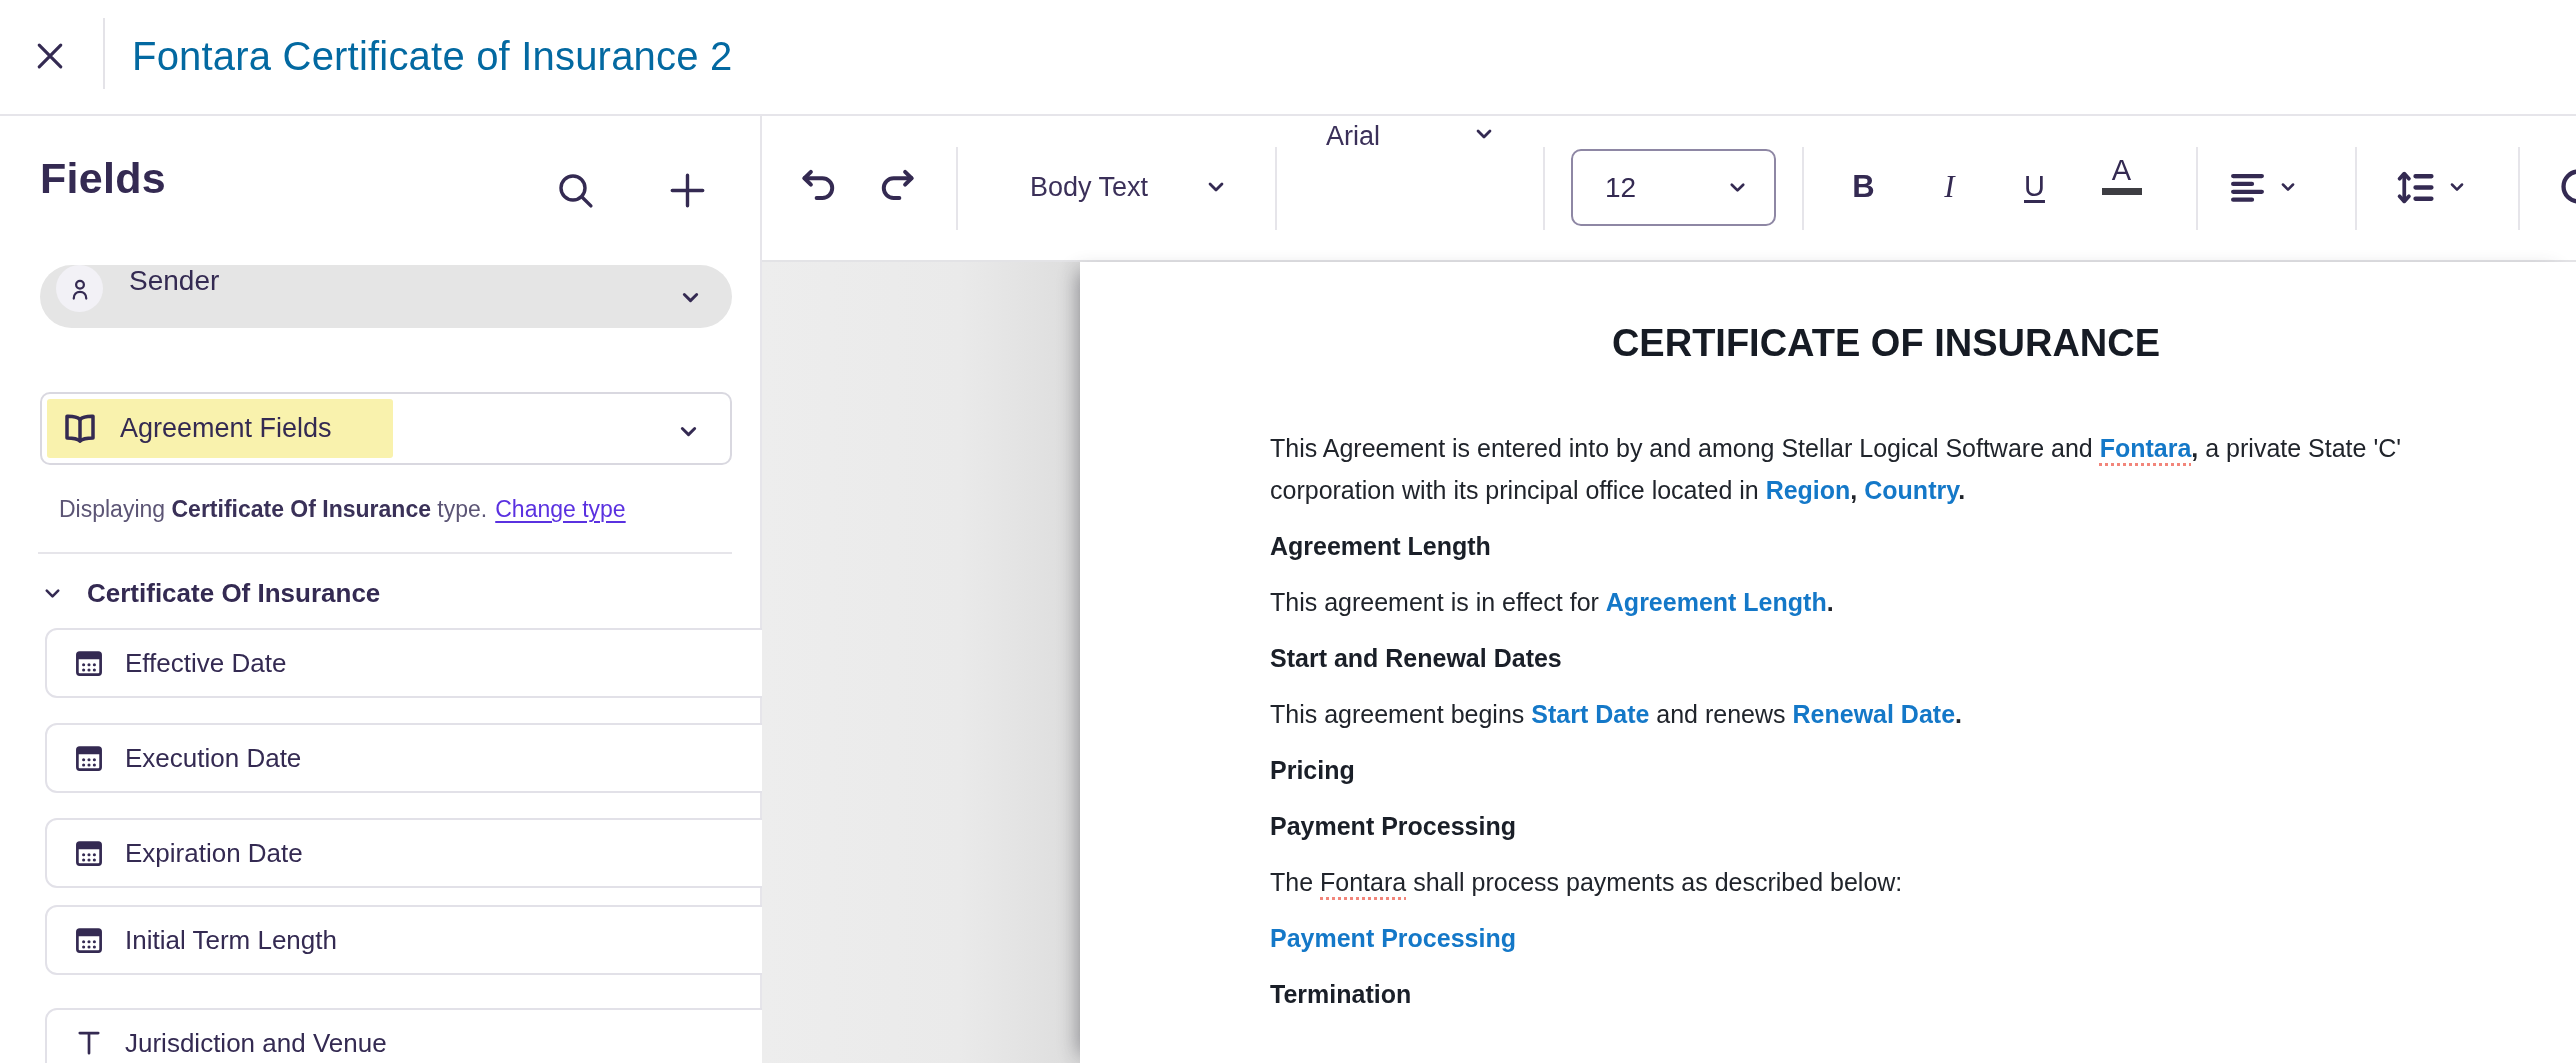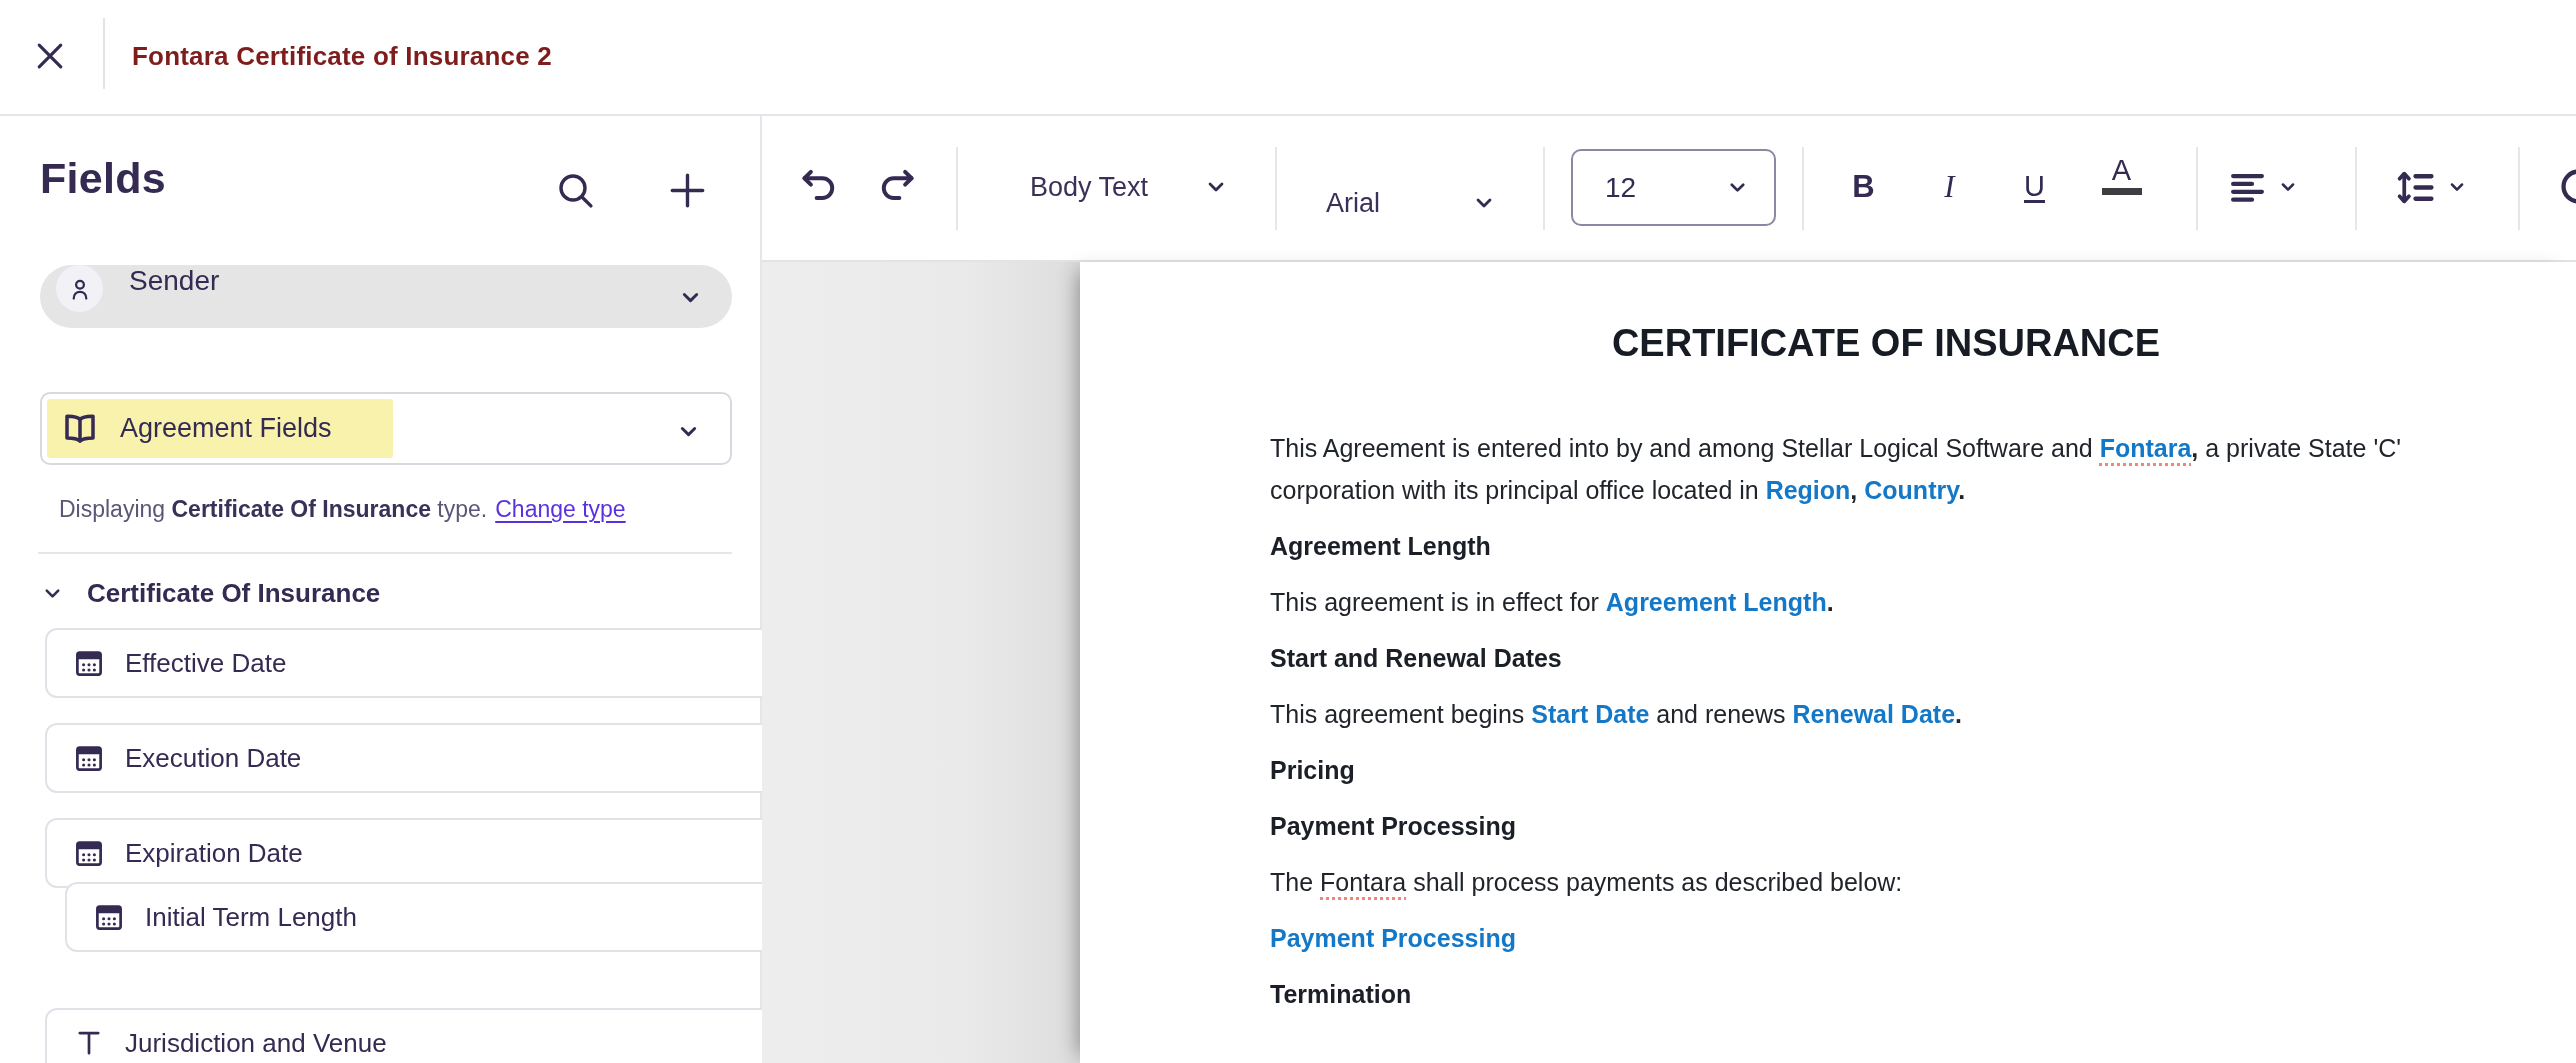"Fontara Certificate of Insurance 2" .doc-title-label { color: #7f1d1d -> #0369a1; font-size: 26px -> 40px; font-weight: 700 -> 400 }
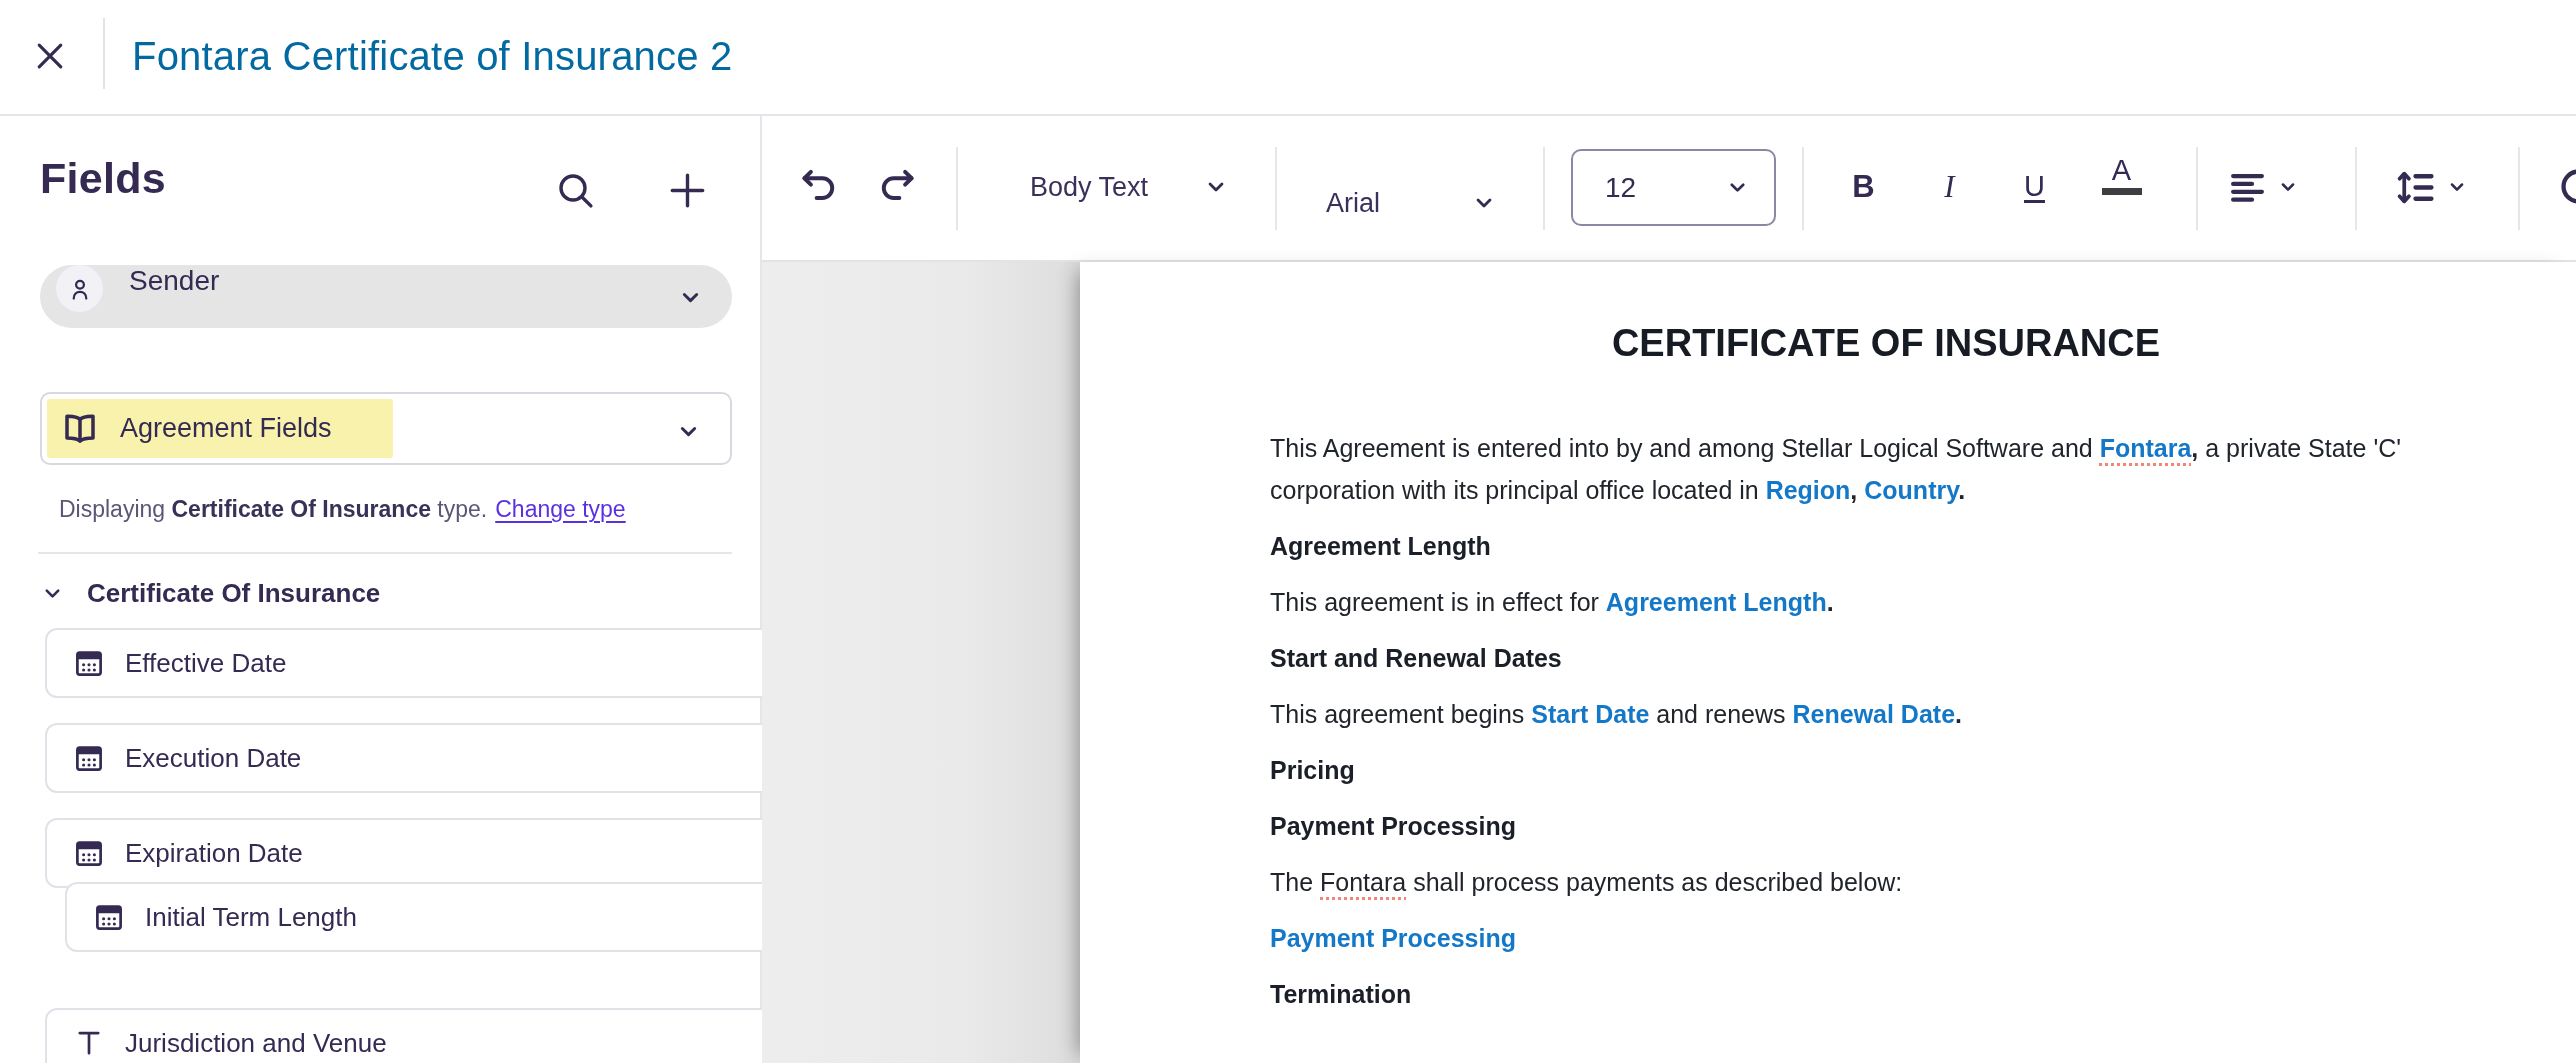"Arial" div.t-abs { align-items: center -> flex-start; top: 16px -> 5px }
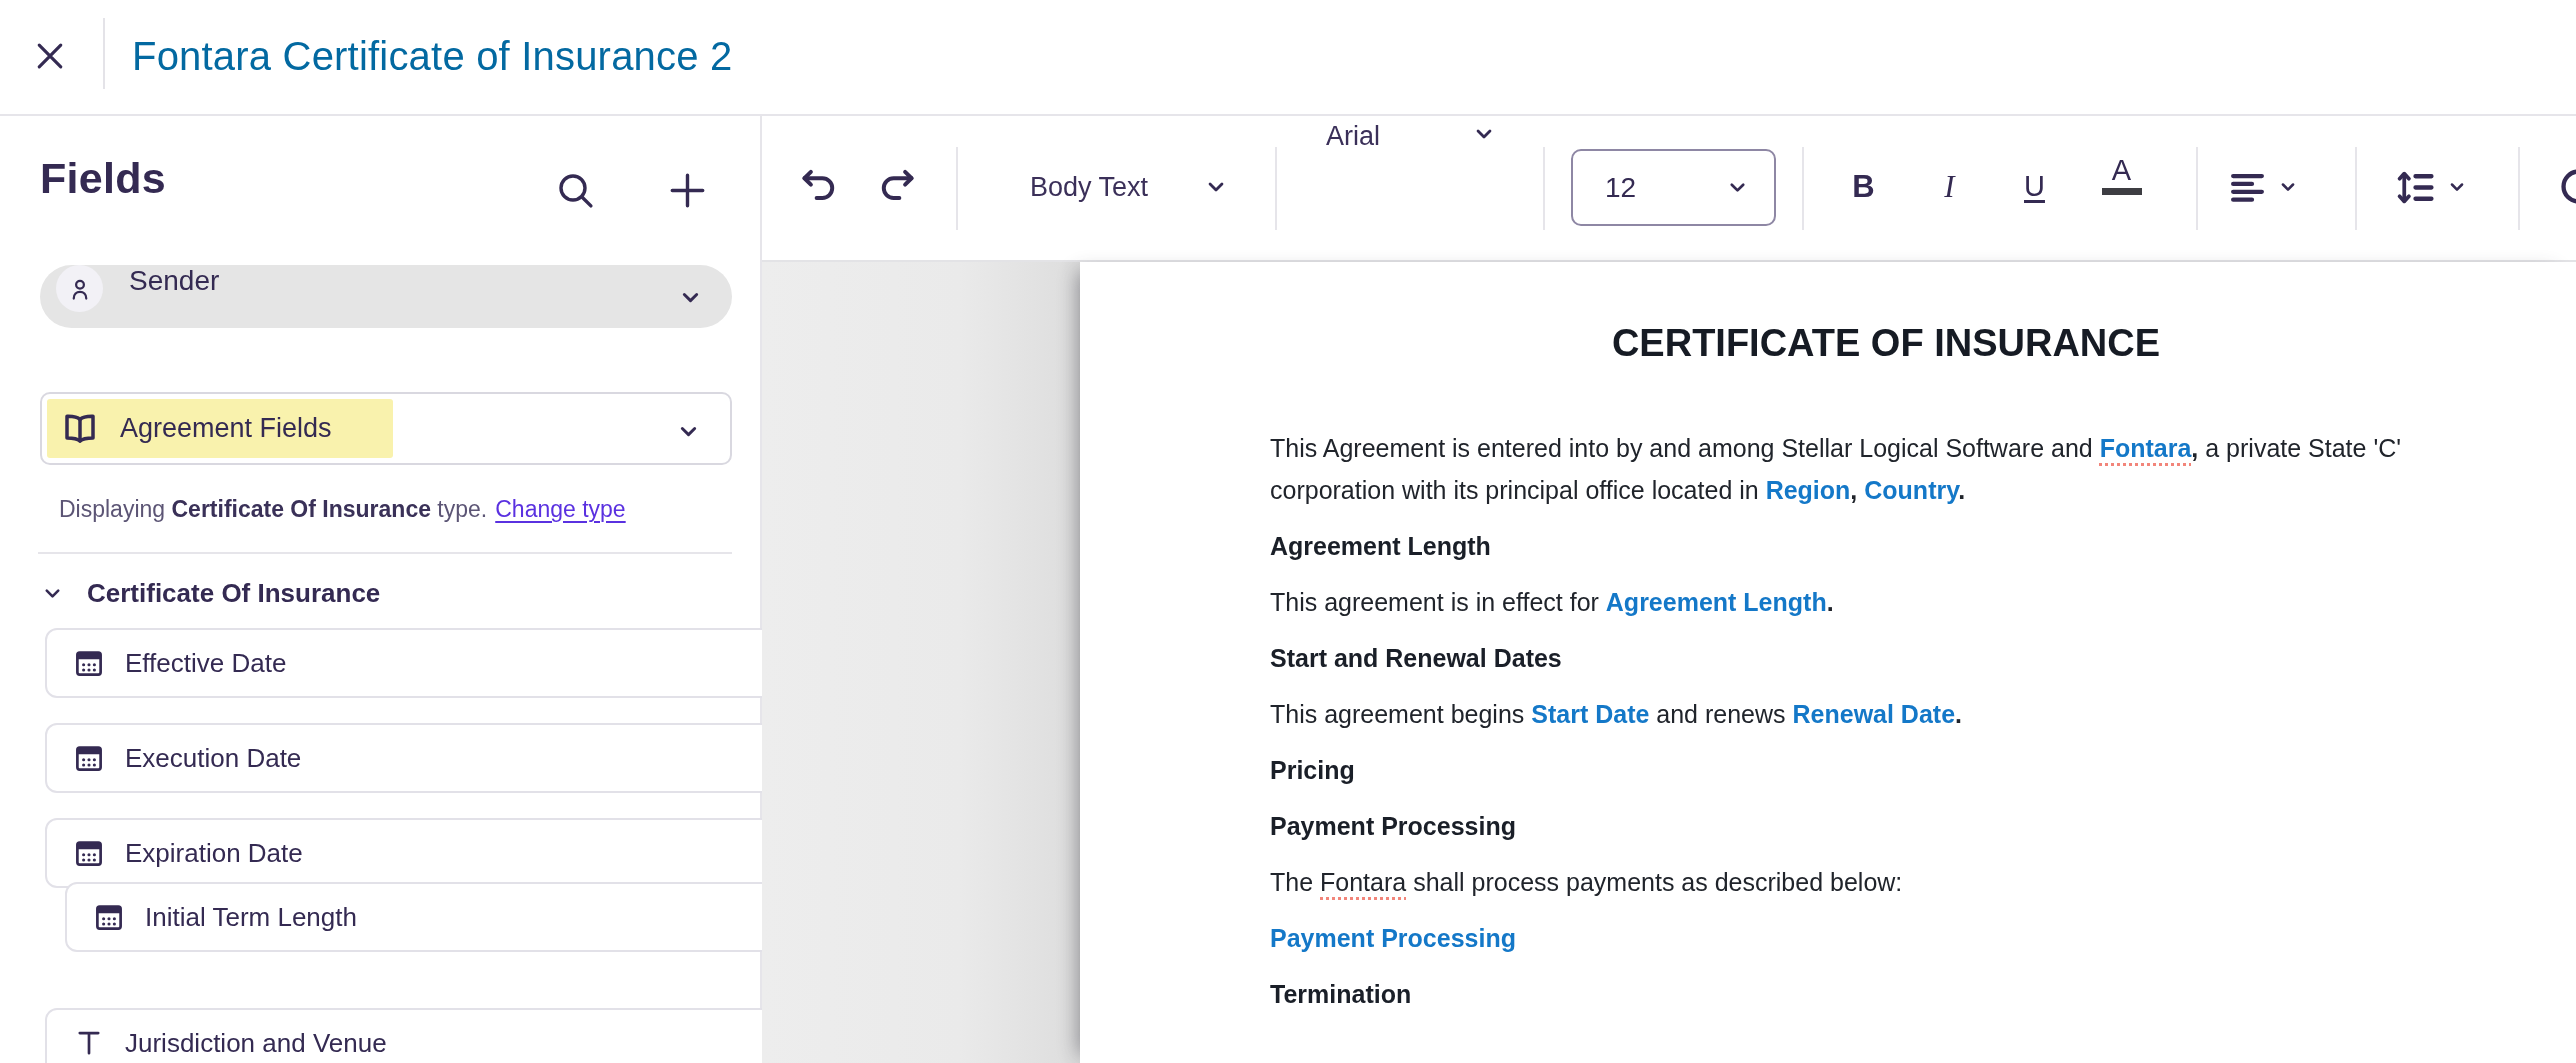"Initial Term Length" div.field-card { margin-left: 20px -> none; top: 766px -> 789px }
